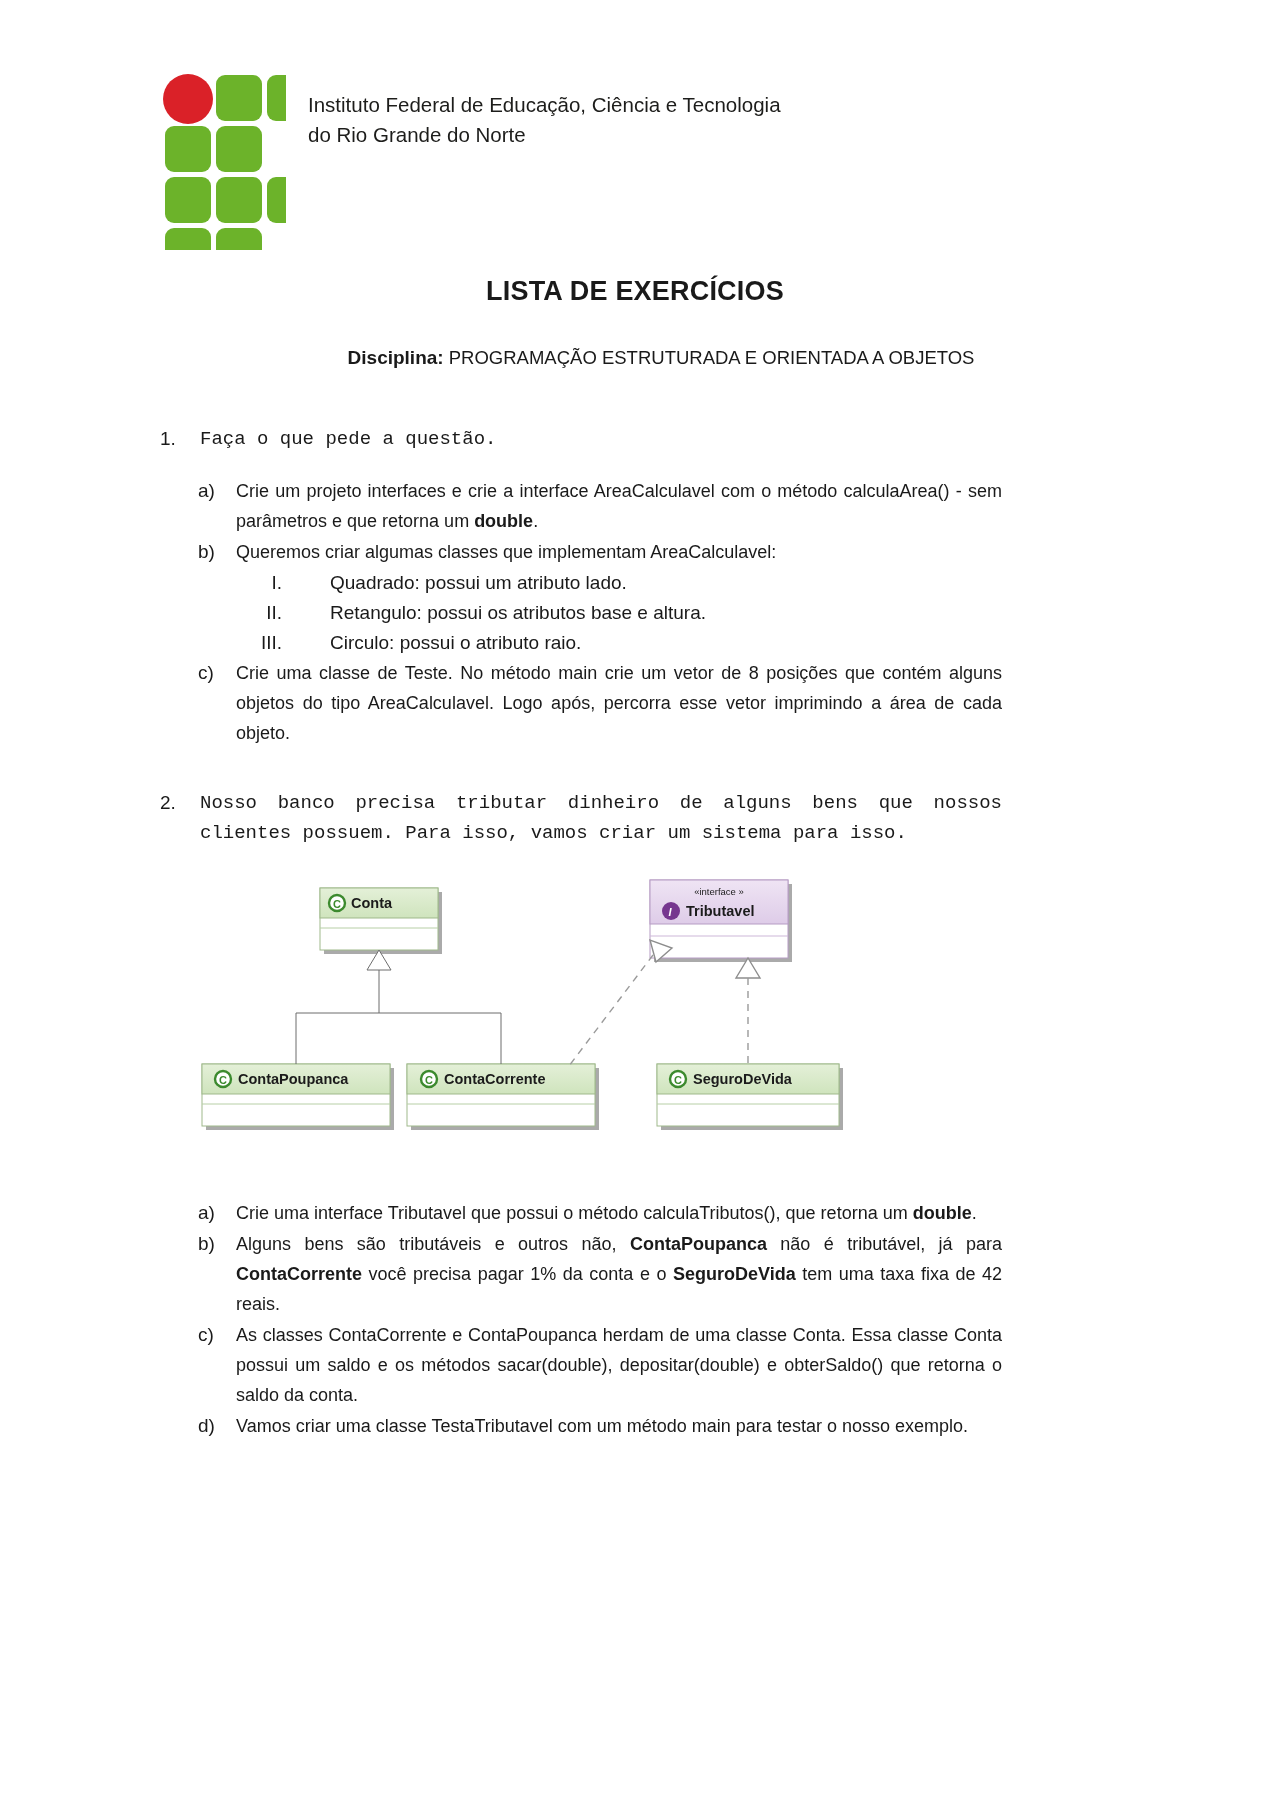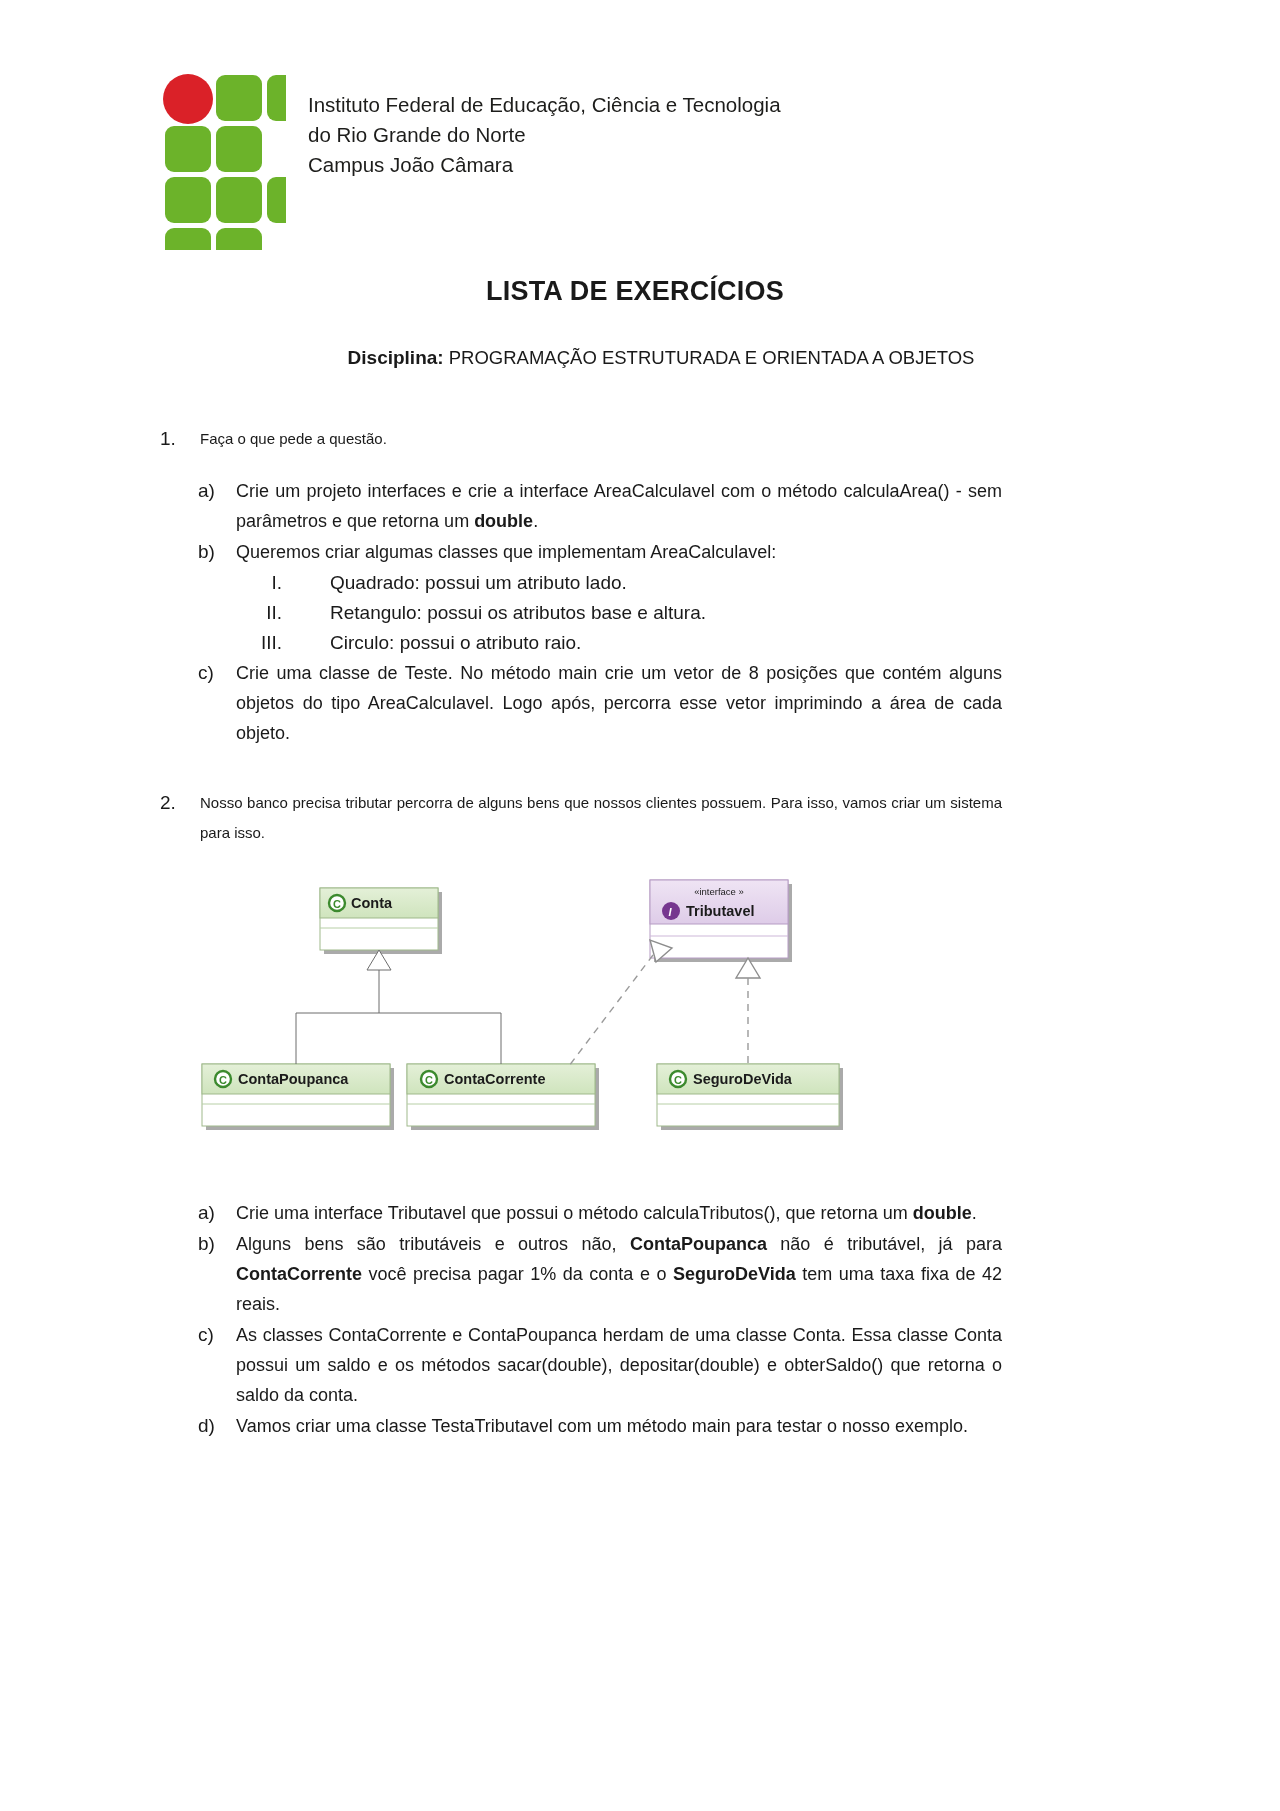"Campus João Câmara" div { html: <div>Campus João Câmara</div> -> none }
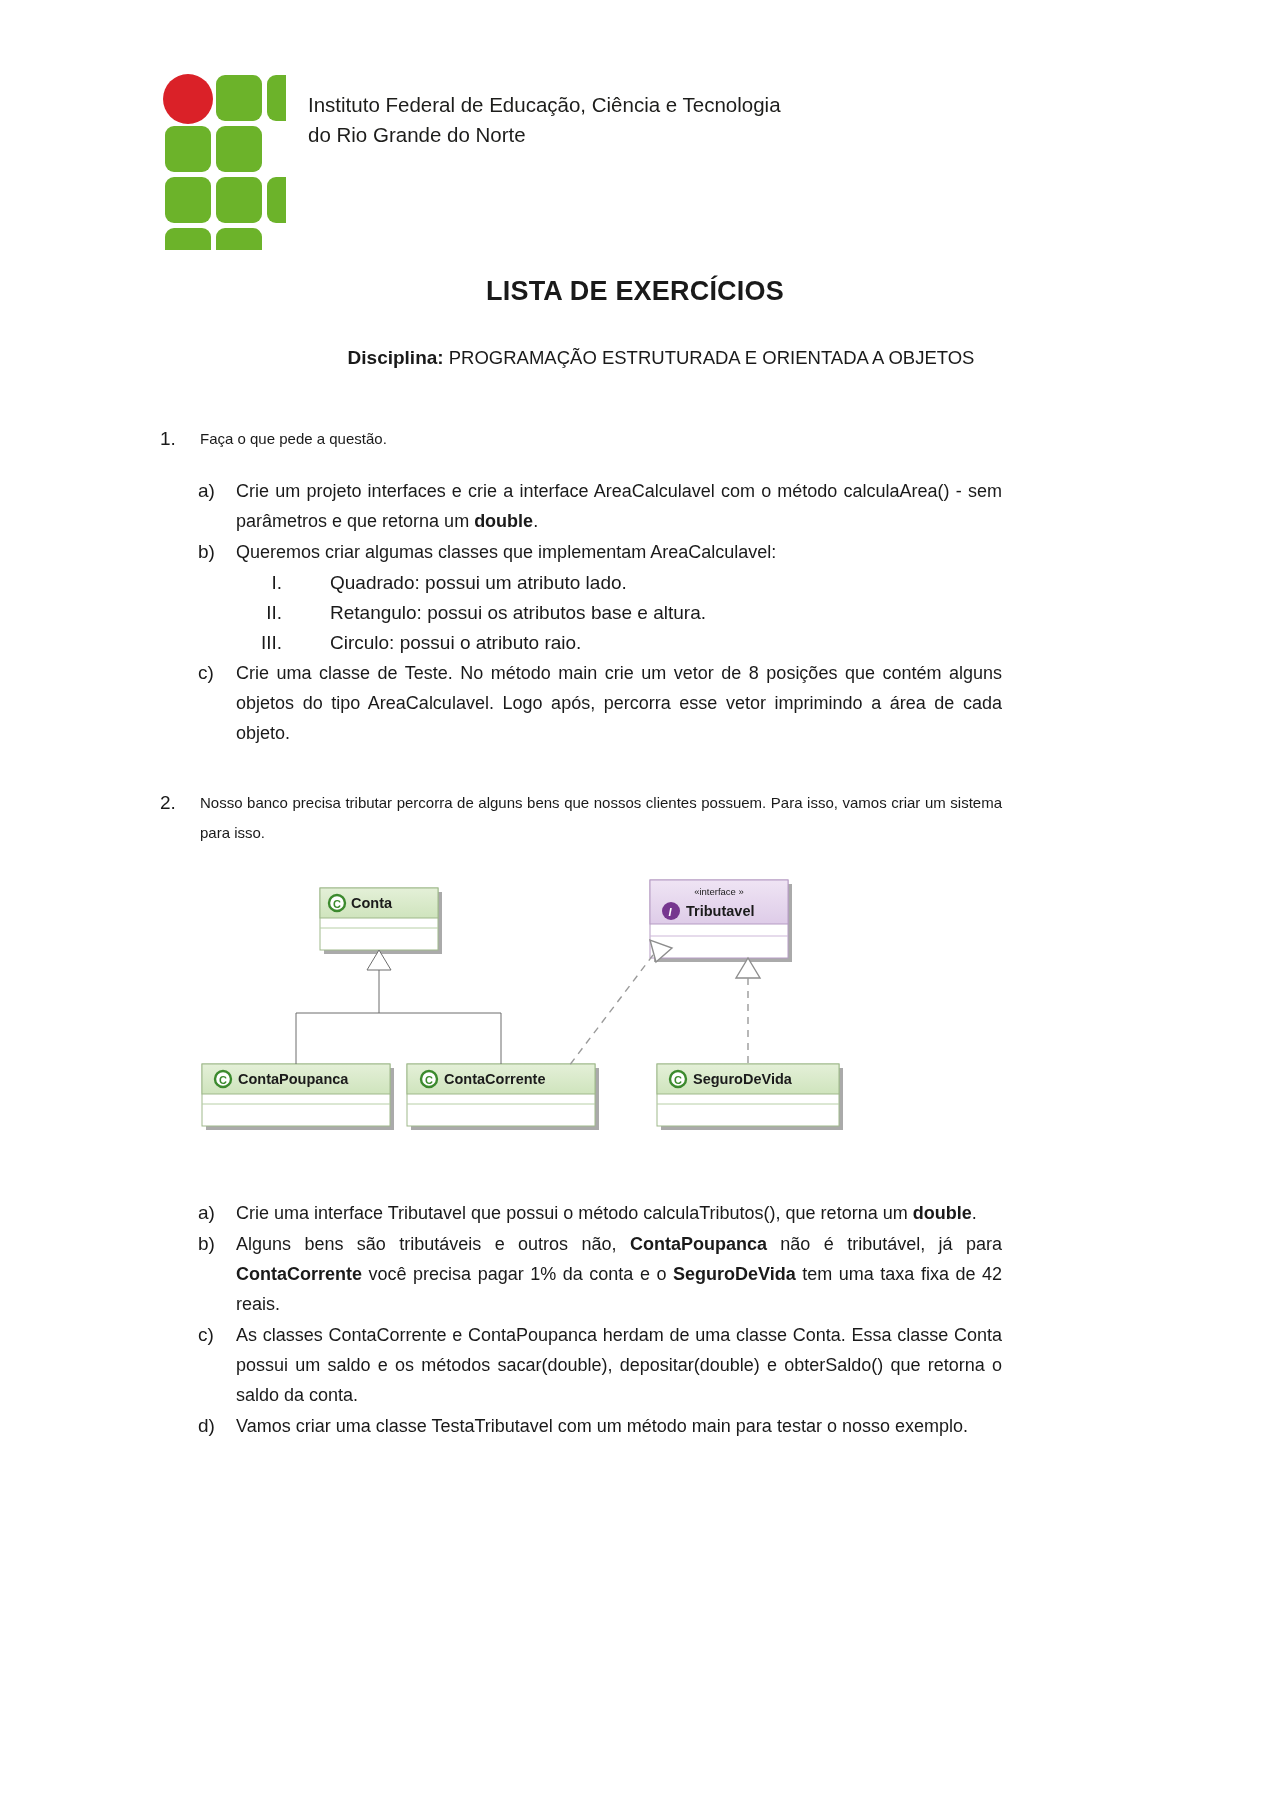"Faça o que pede a" .q-text { font-family: none -> Liberation Mono, monospace; font-size: 15px -> 19px }
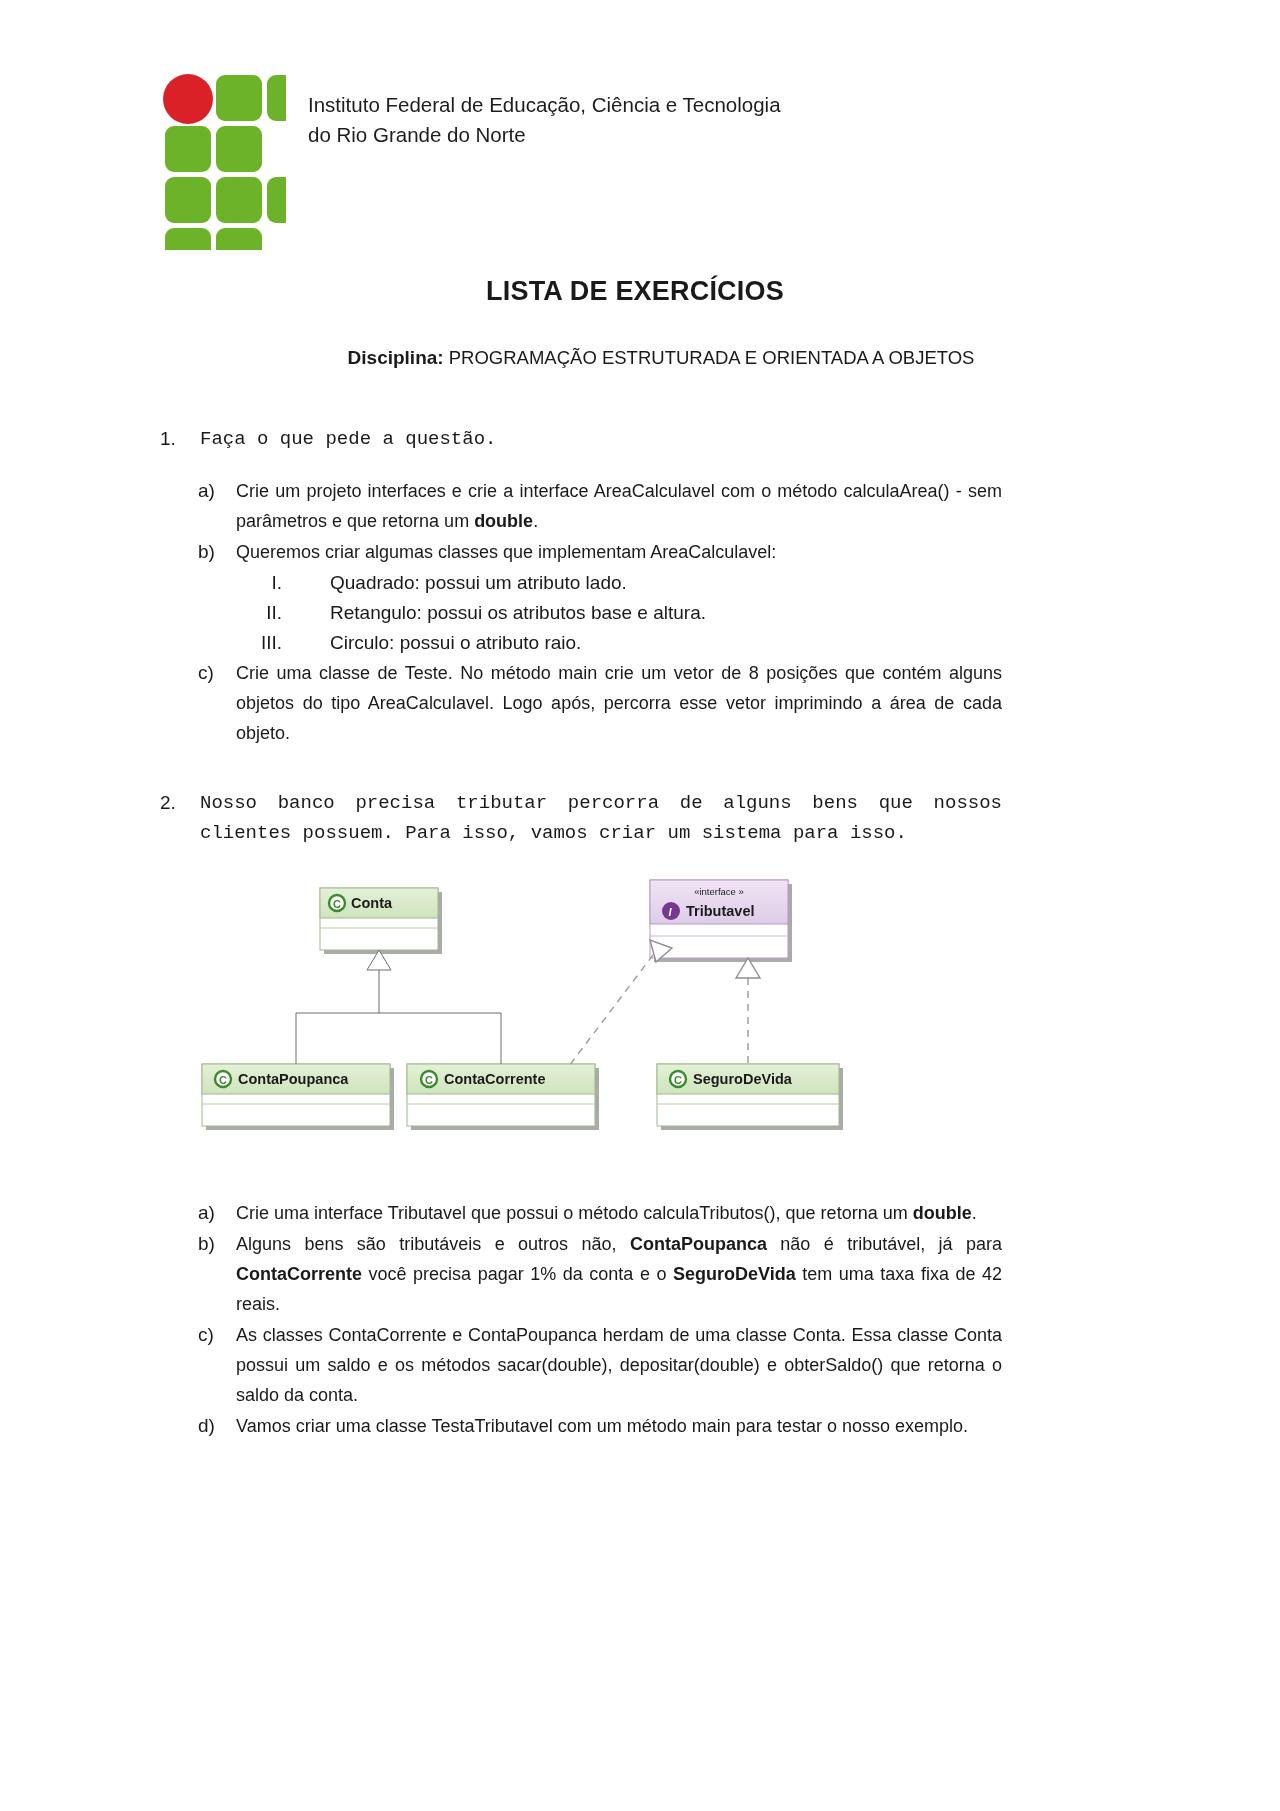"Nosso banco precisa tributar percorra" div.q-text { text: percorra -> dinheiro }
